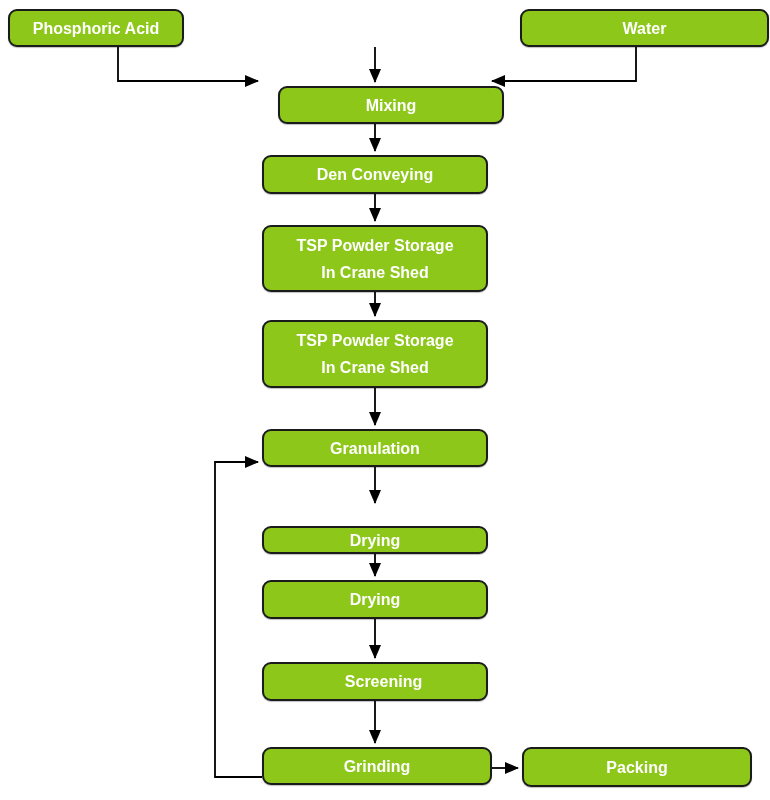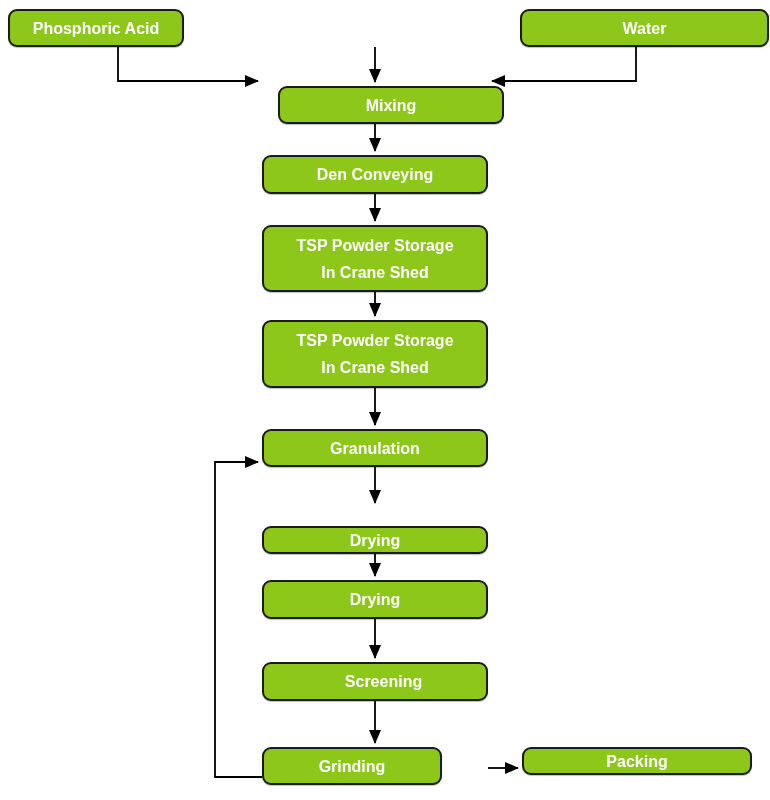"Grinding" .n11 { width: 180px -> 230px }
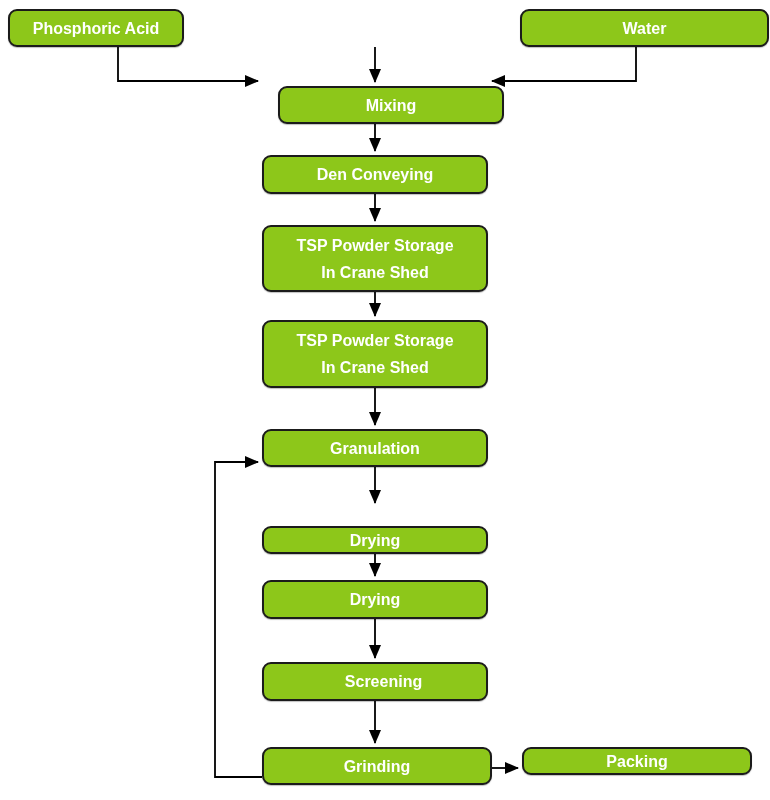"Packing" .n12 { height: 28px -> 40px }
